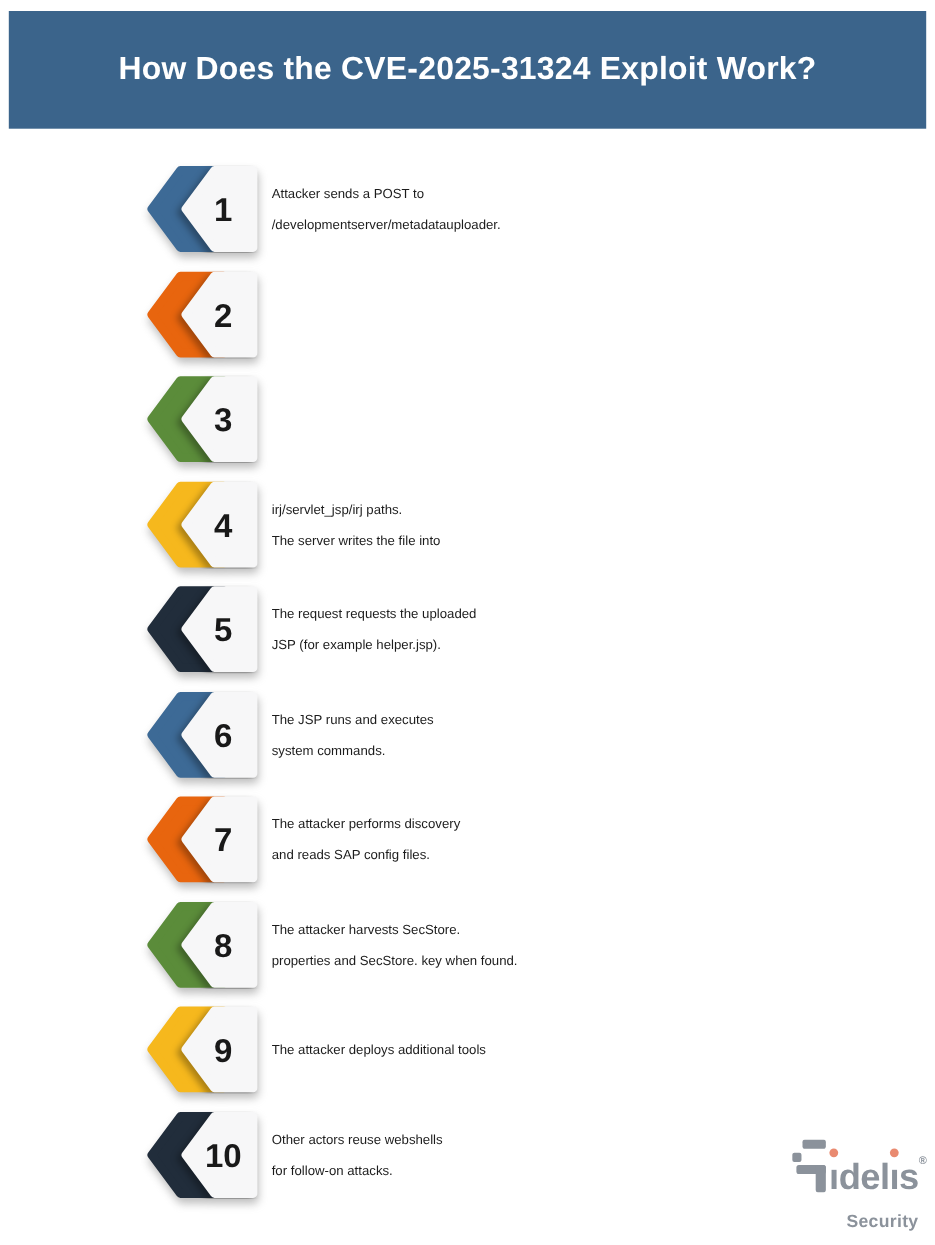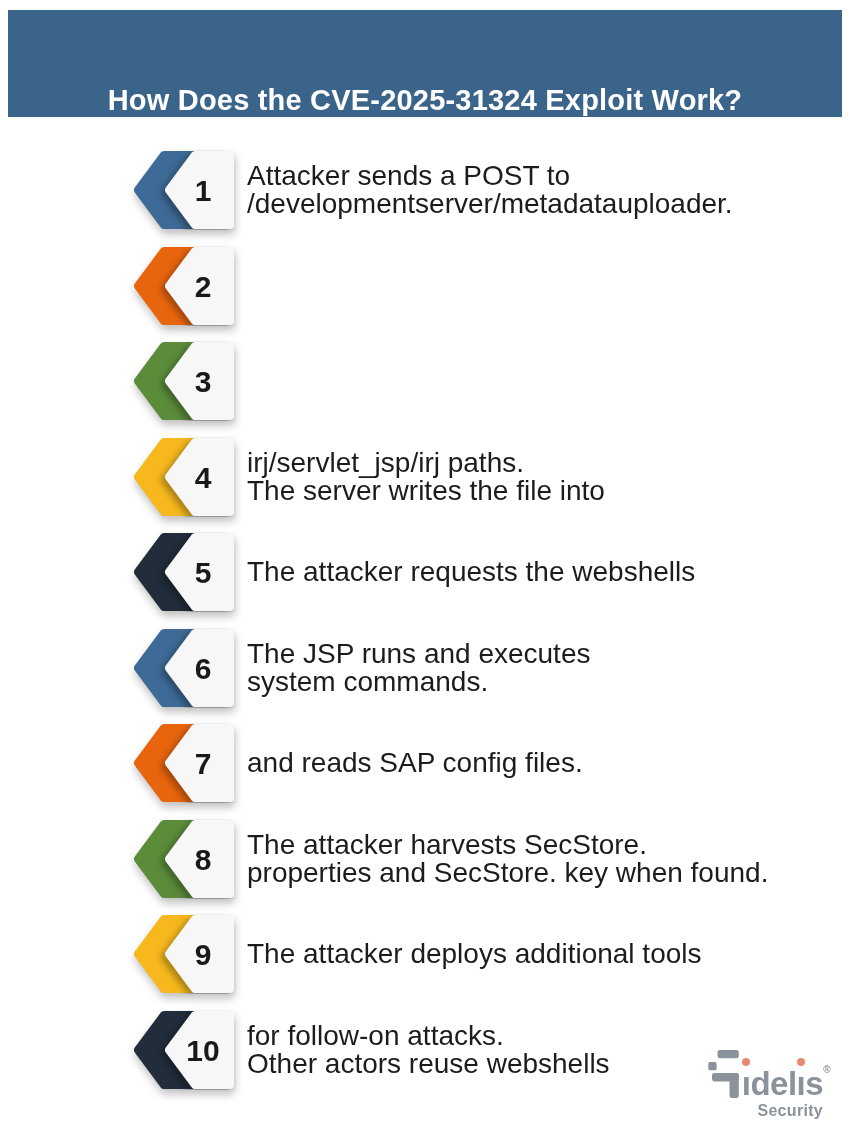"How Does the CVE-2025-31324 Exploit" .header { align-items: flex-end -> center }
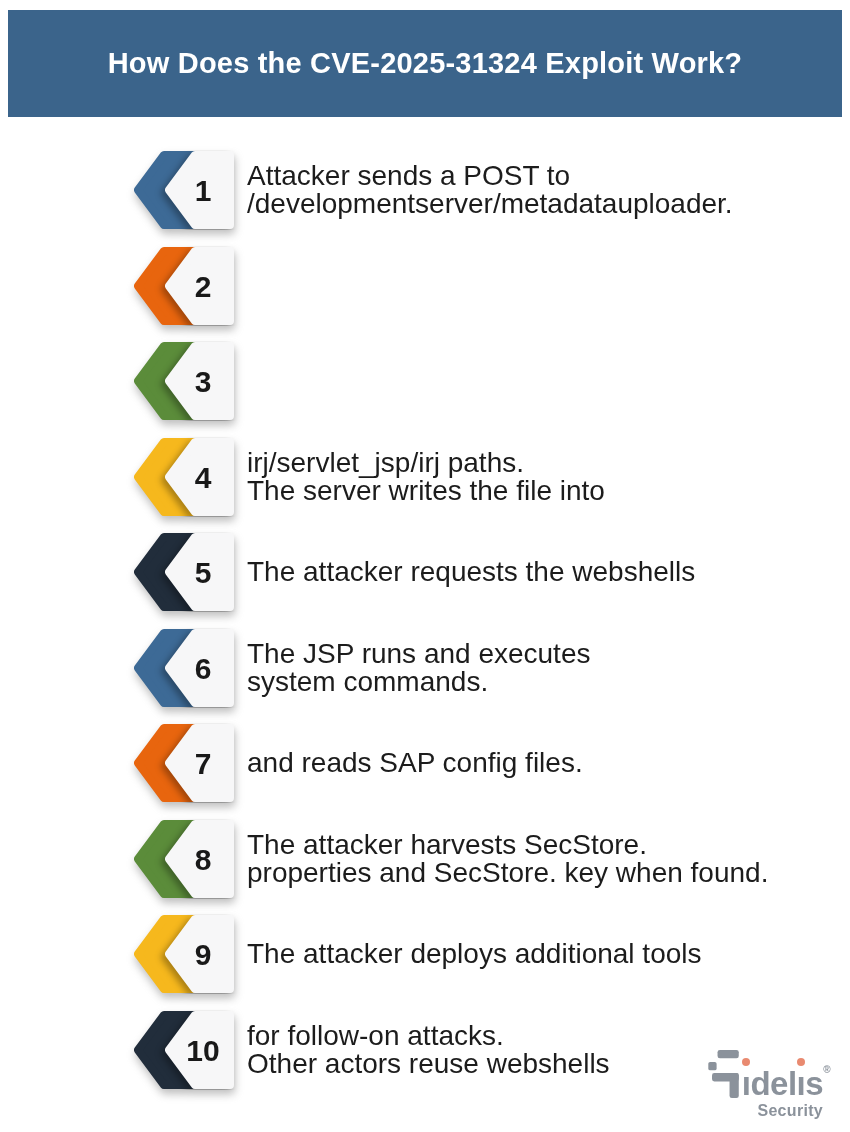"Attacker sends a POST to" .txt { font-size: 28px -> 12px }
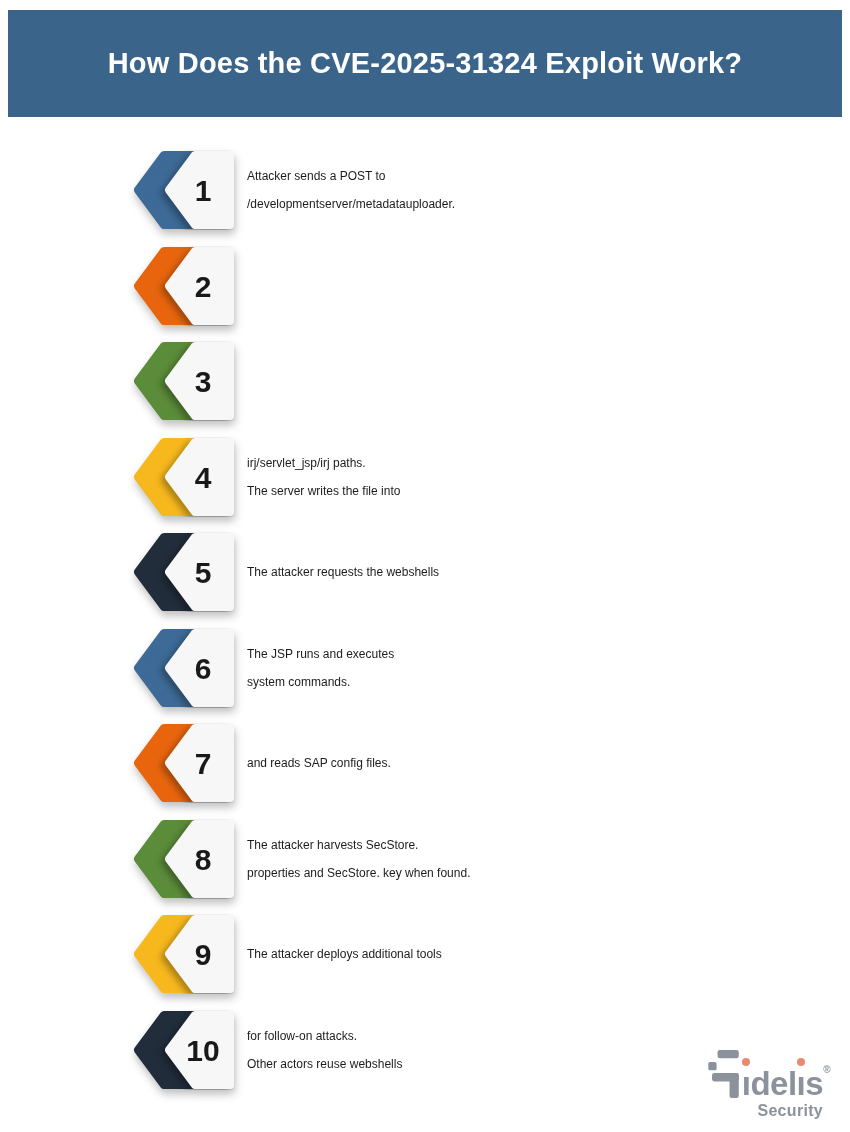"The attacker requests the webshells" div { text: attacker requests the webshells -> request requests the uploaded }
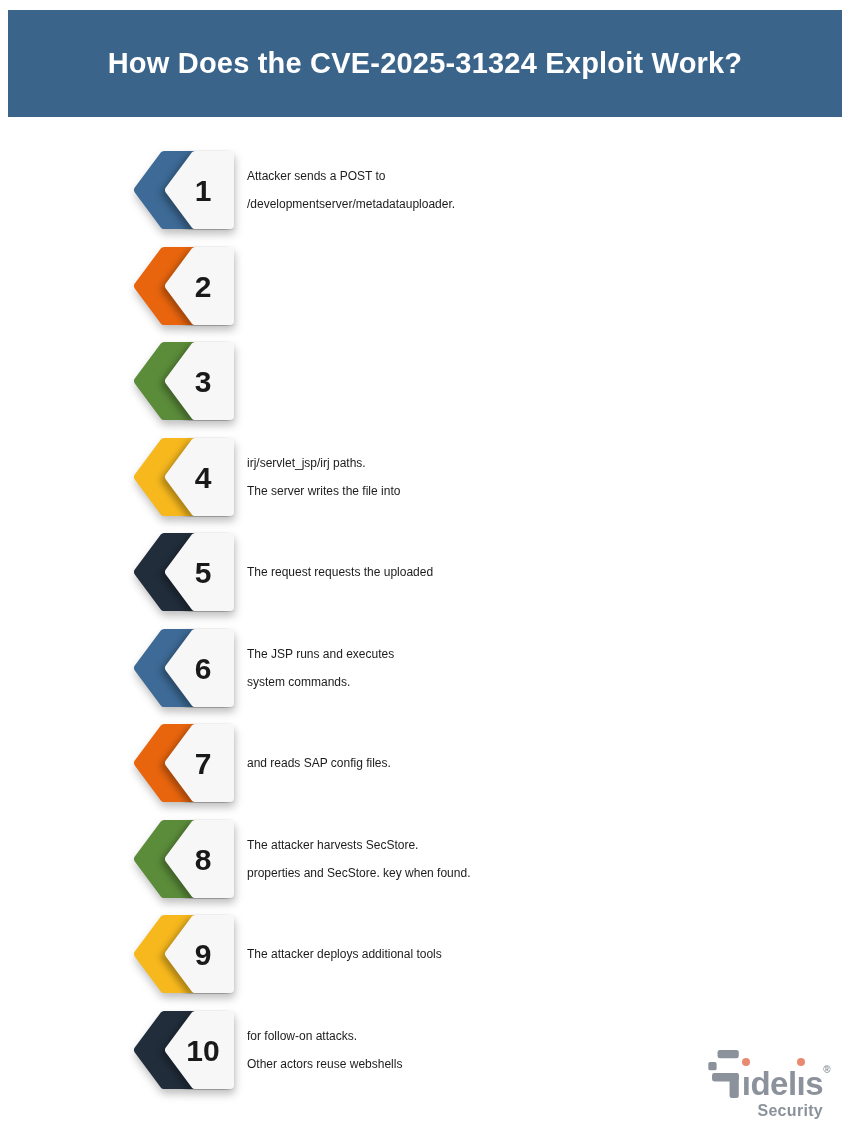"JSP (for example helper.jsp)." div { html: none -> <div>JSP (for example helper.jsp).</div> }
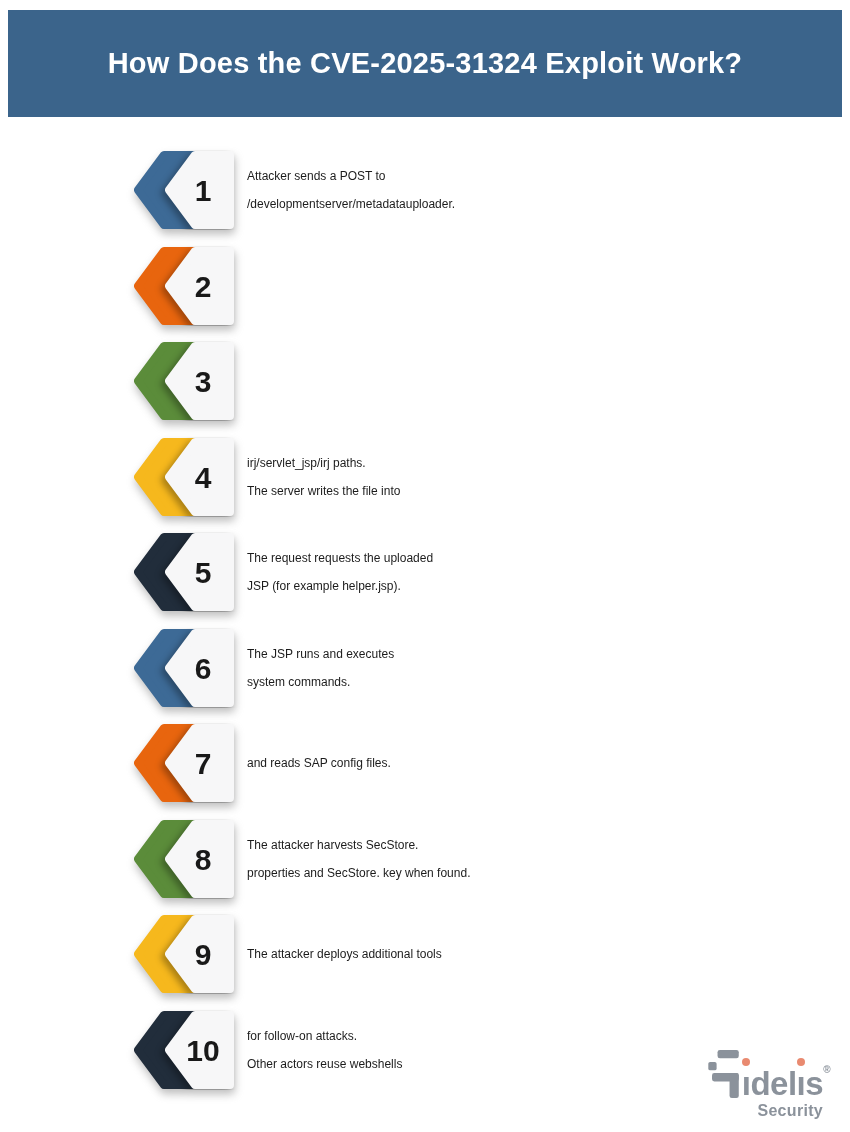"The attacker performs discovery" div { html: none -> <div>The attacker performs discovery</div> }
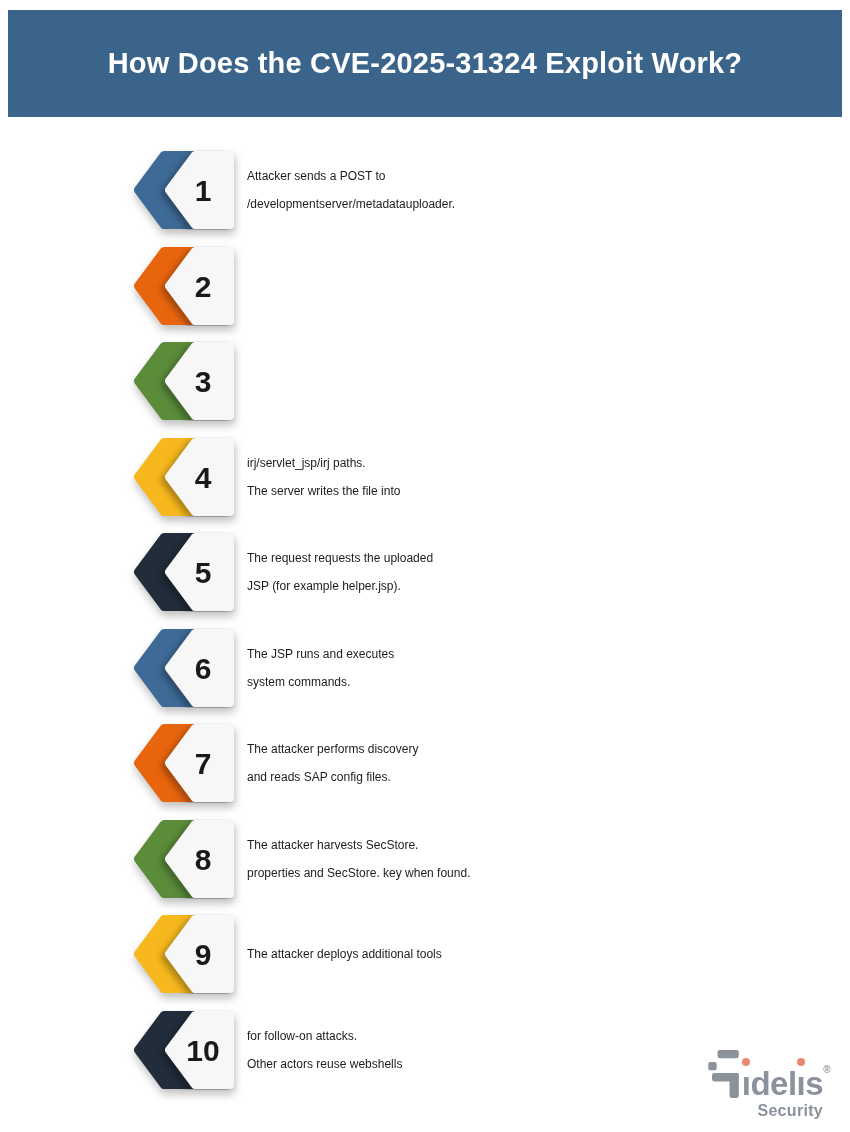"for follow-on attacks." div { order: before "Other actors reuse webshells" -> after "Other actors reuse webshells" }
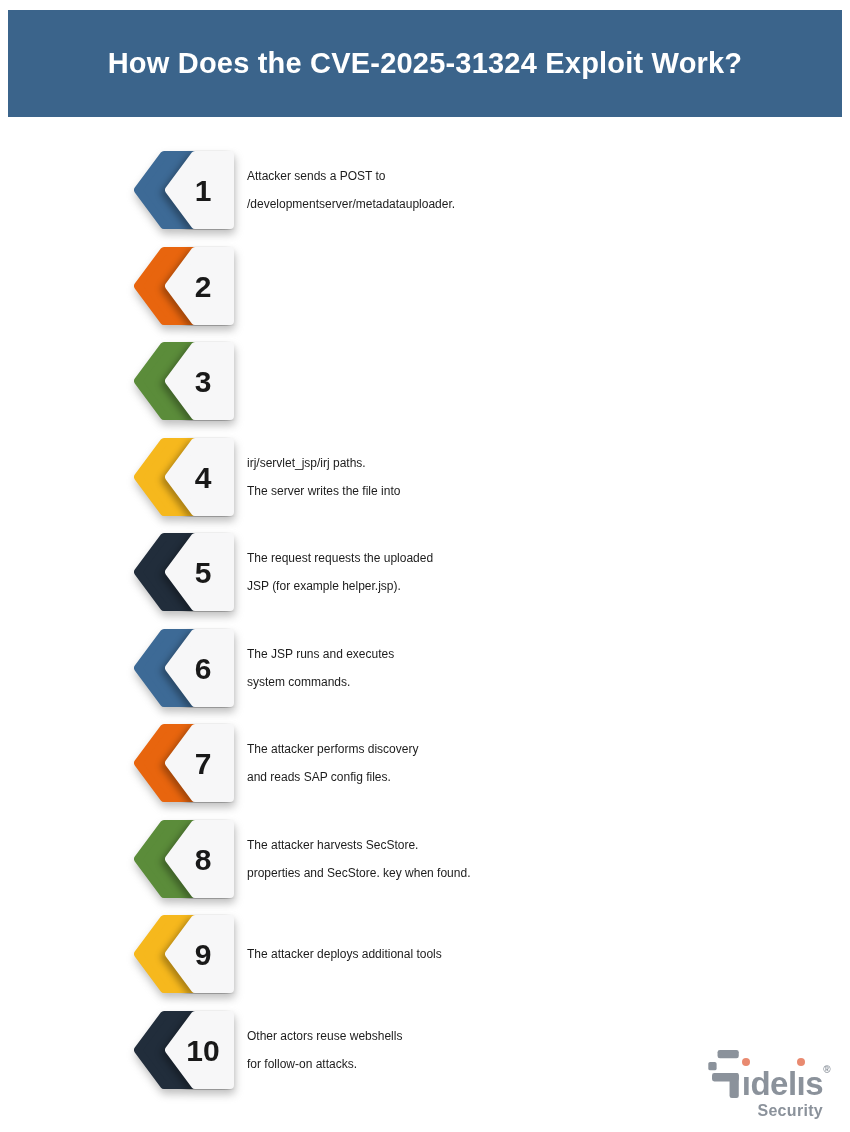"ıdelıs®" .logo { right: 20px -> 8px }
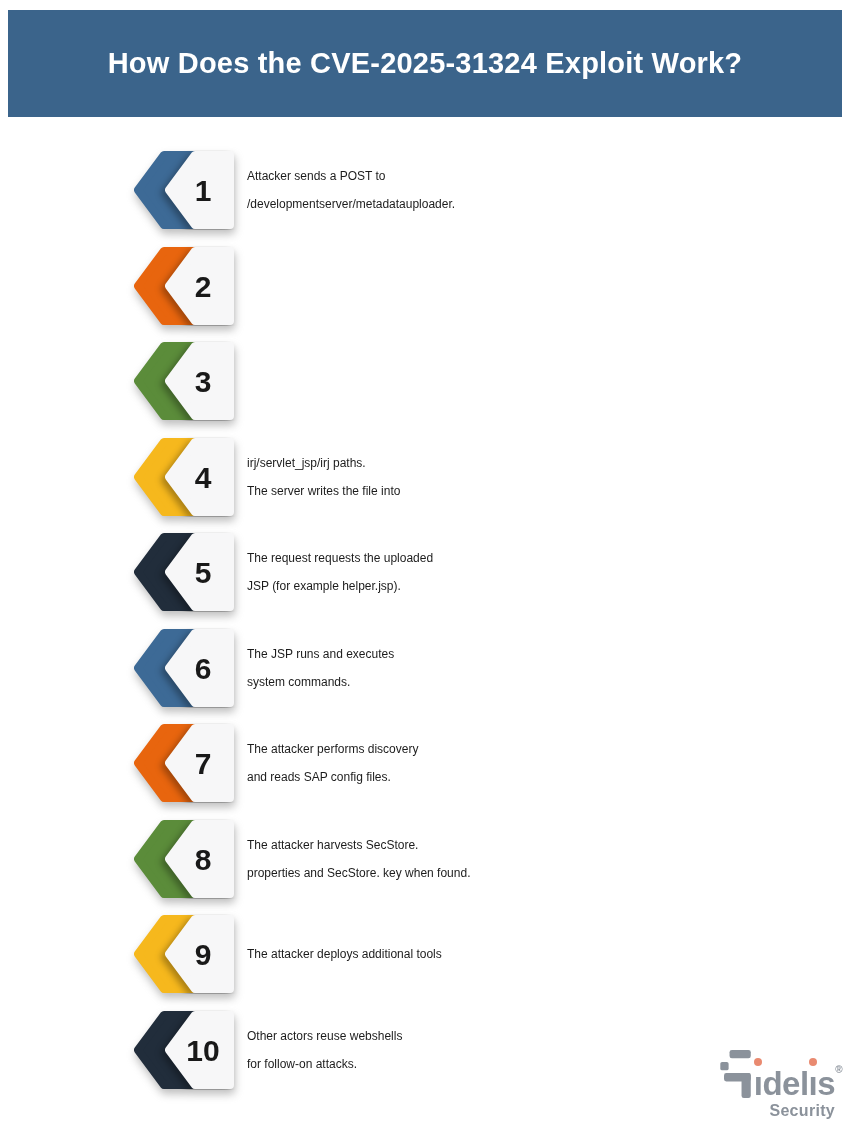"Security" .sub { margin-top: 4px -> 18px }
